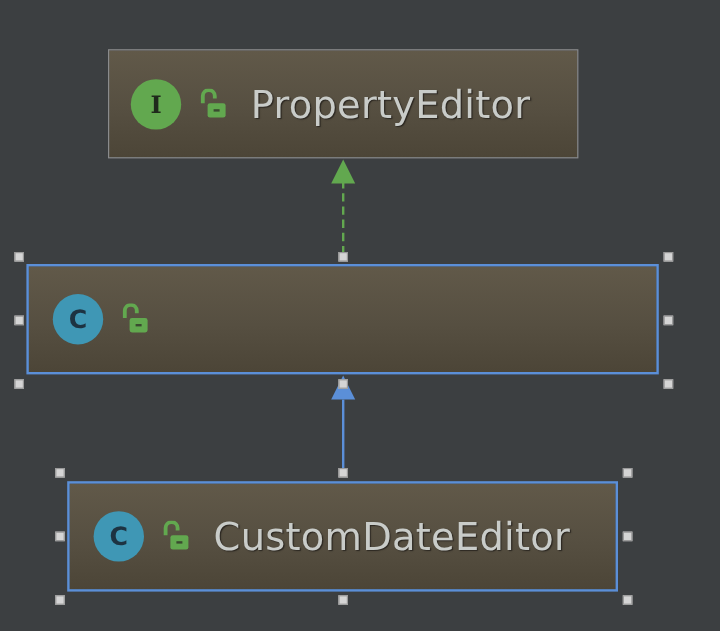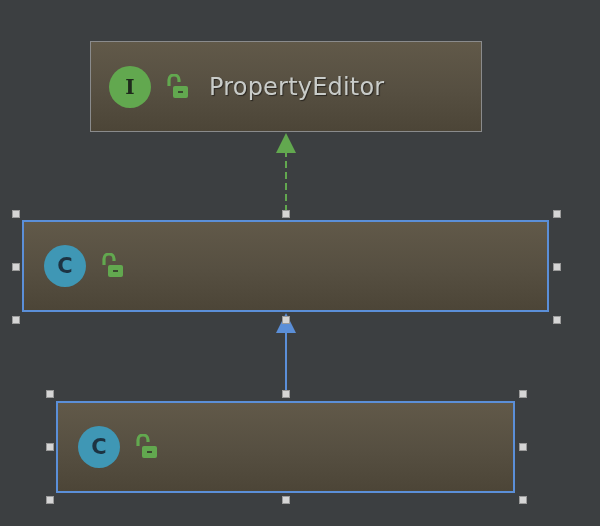"PropertyEditor" .name { font-size: 24px -> 32px }
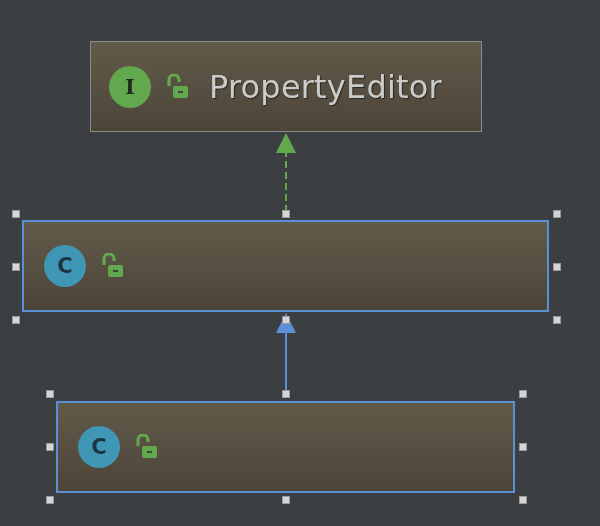"CustomDateEditor" span.name { html: none -> <span>CustomDateEditor</span> }
